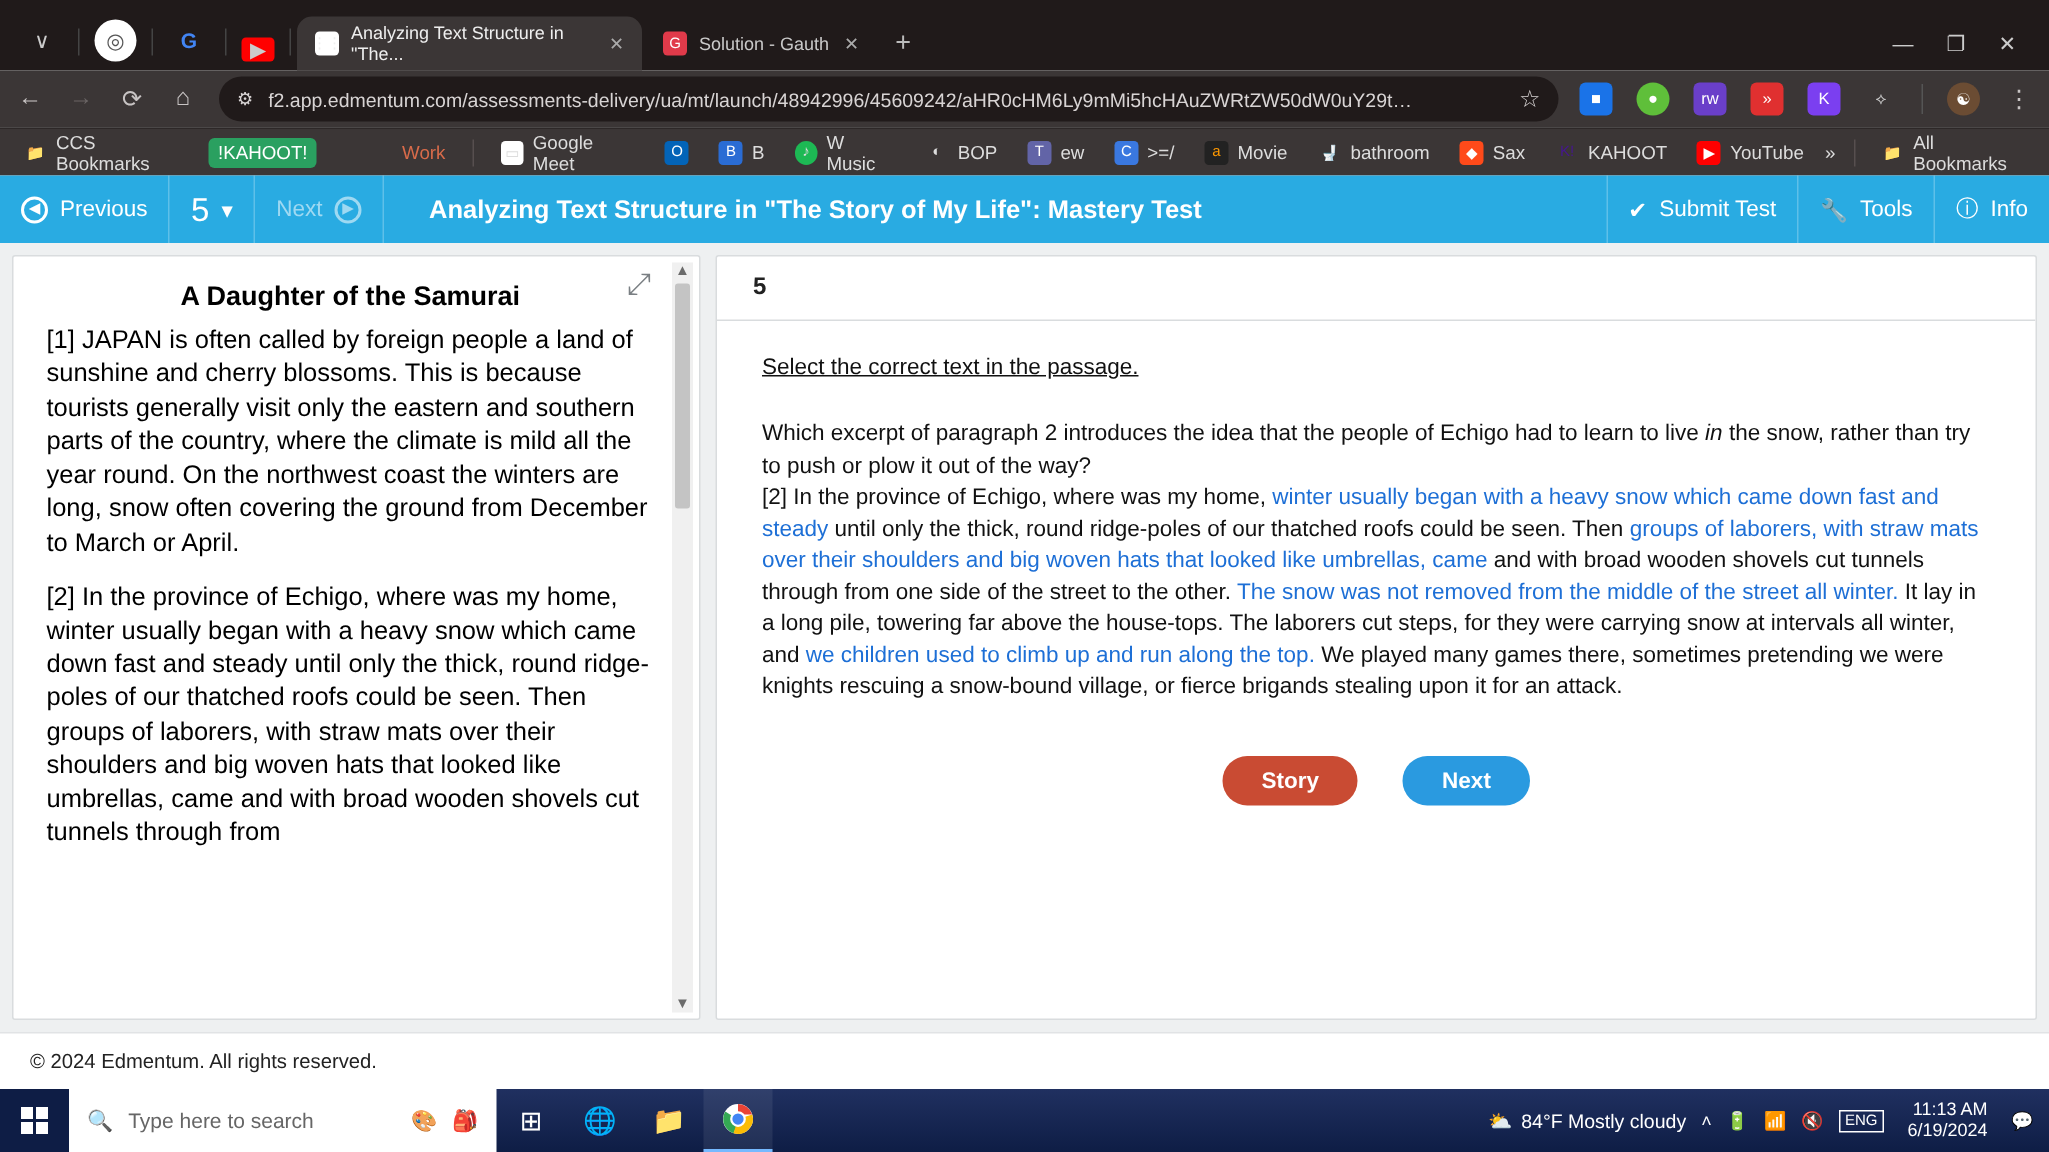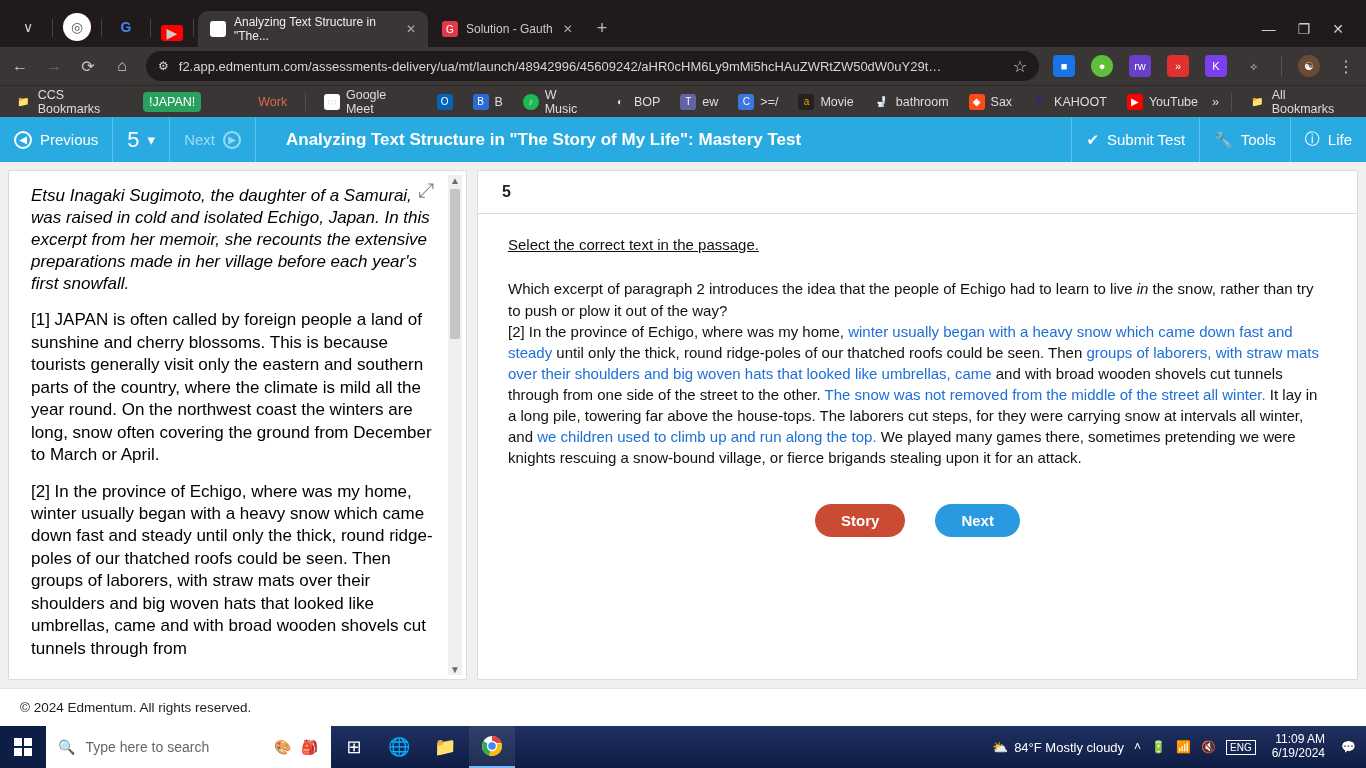"!JAPAN!" span { text: JAPAN -> KAHOOT }
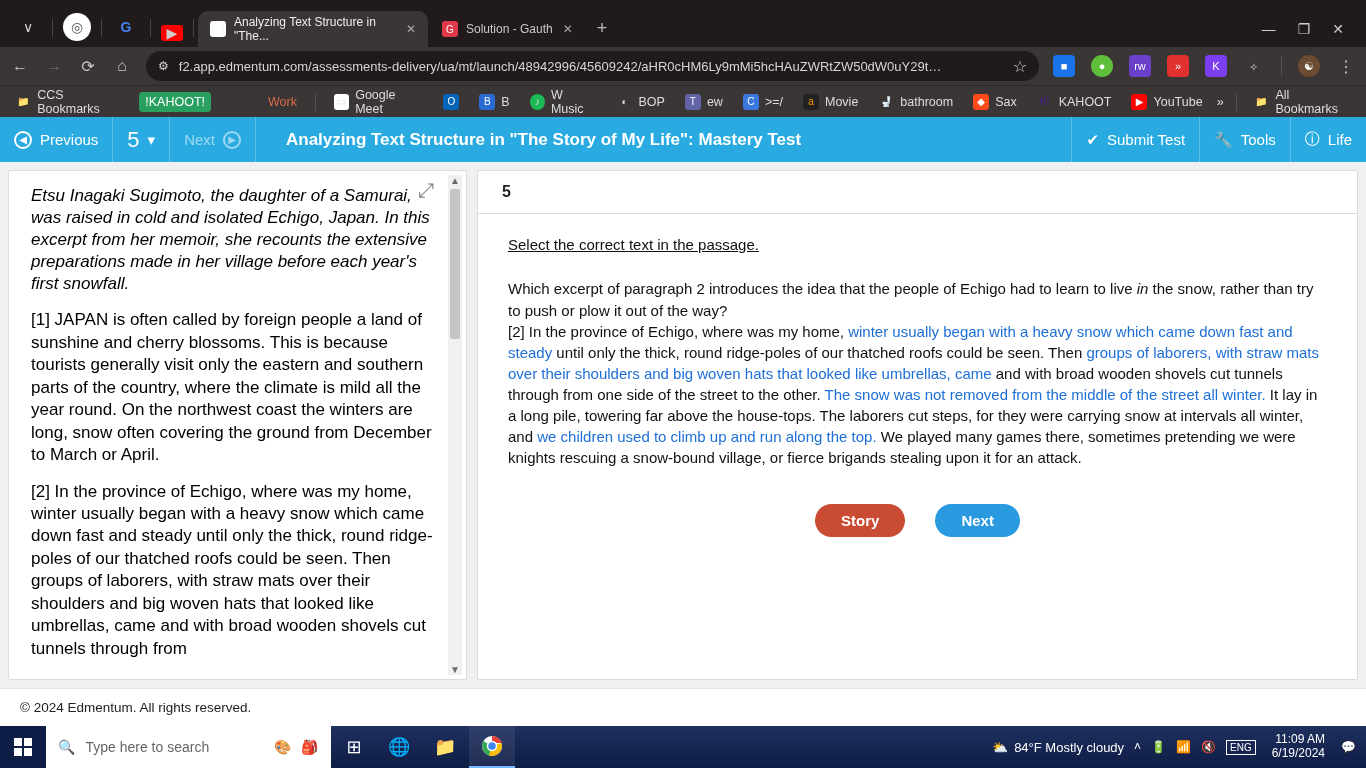"Life" span { text: Life -> Info }
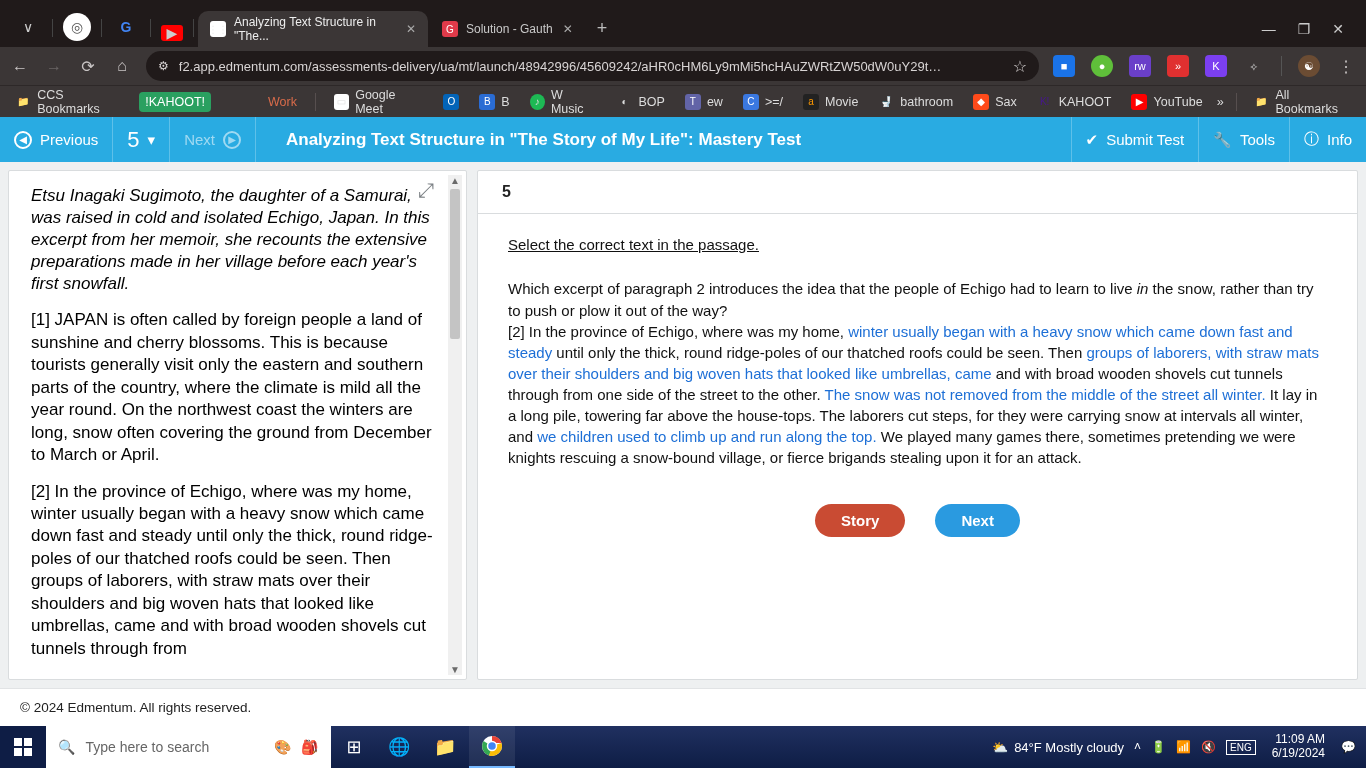"A Daughter of the Samurai" h2 { html: none -> <h2>A Daughter of the Samurai</h2> }
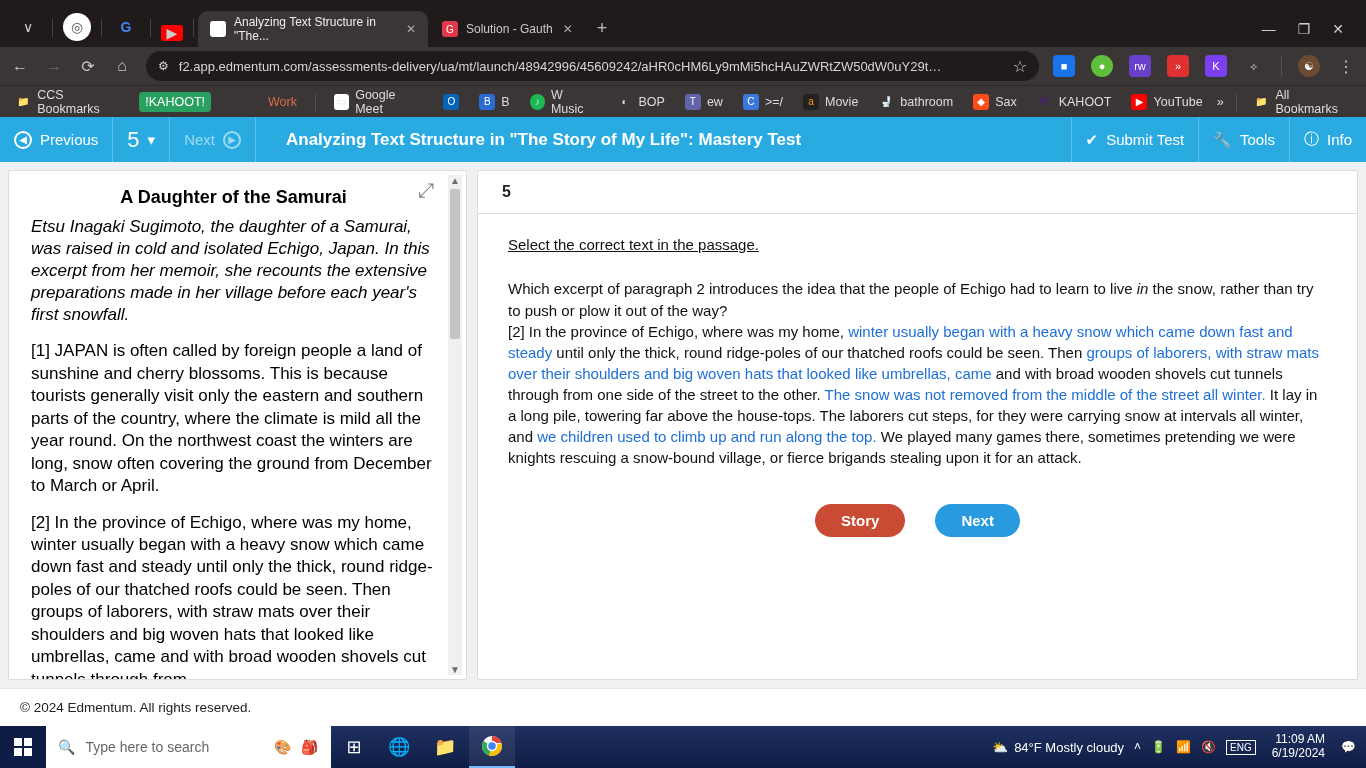"Etsu Inagaki Sugimoto, the daughter" div.intro { html: <div>Etsu Inagaki Sugimoto, the daughter of a Samurai, was raised in cold and isolated Echigo, Japan. In this excerpt from her memoir, she recounts the extensive preparations made in her village before each year's first snowfall.</div> -> none }
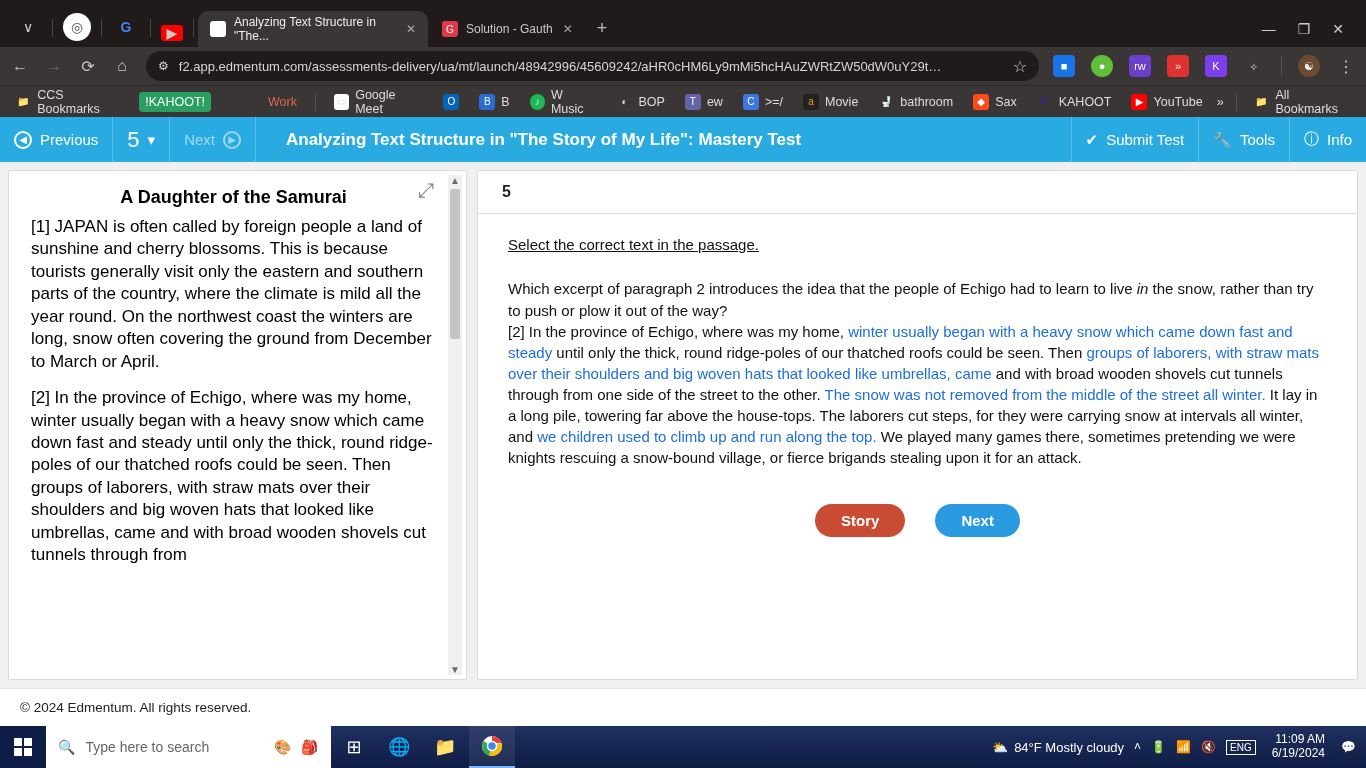"11:09 AM" div { text: 11:09 -> 11:13 }
